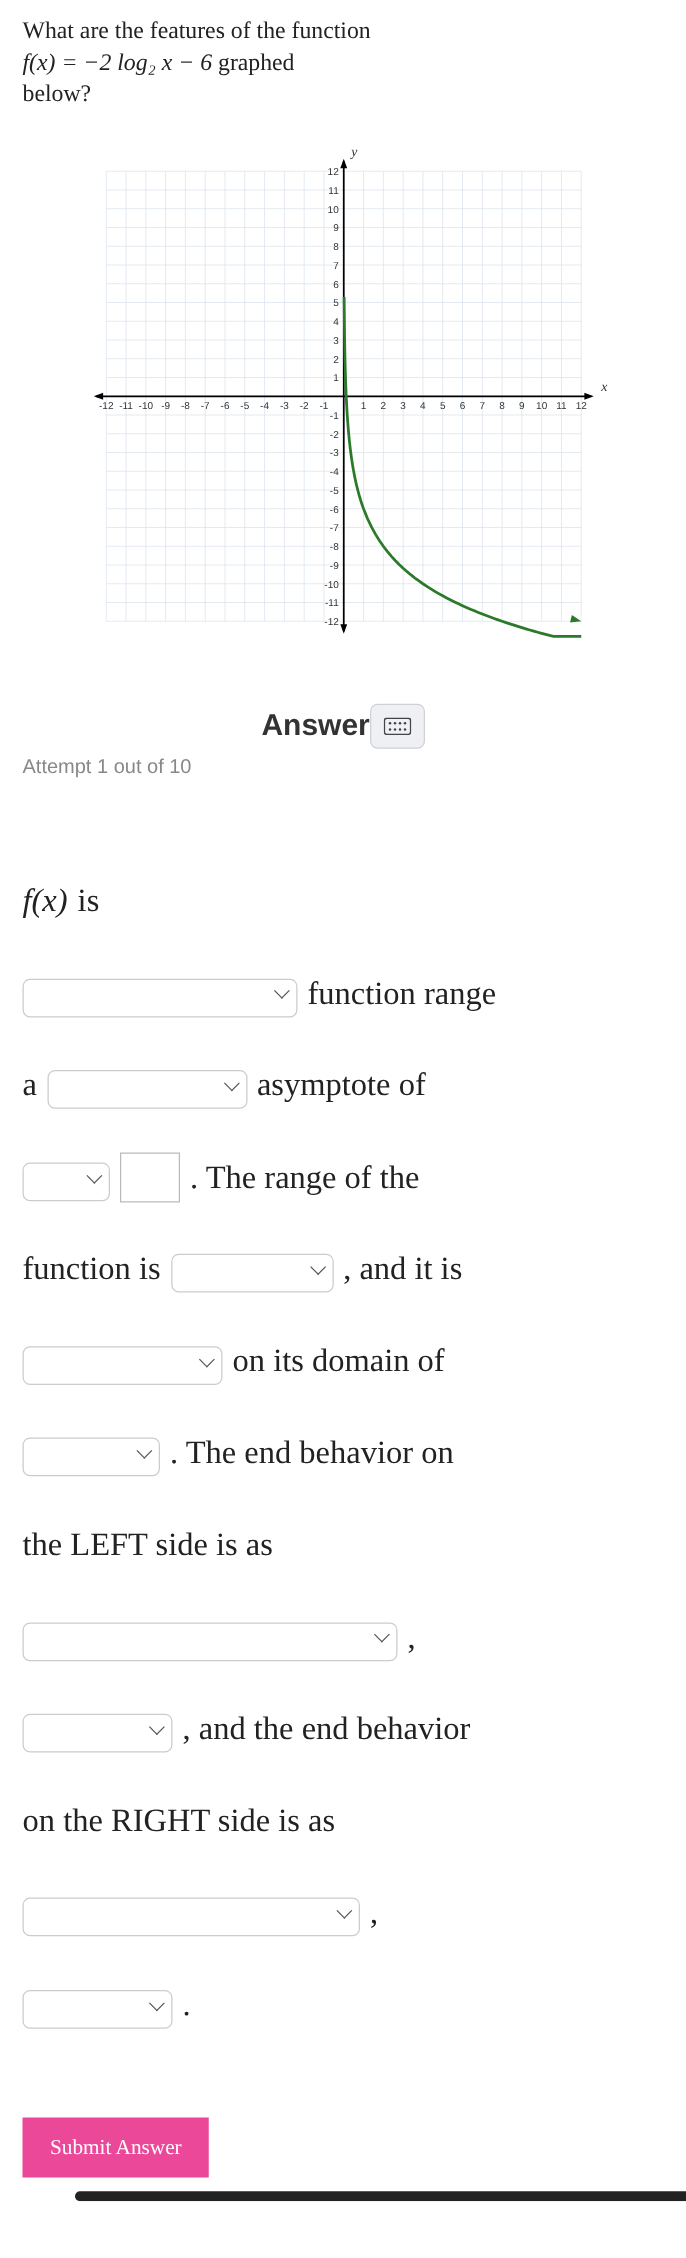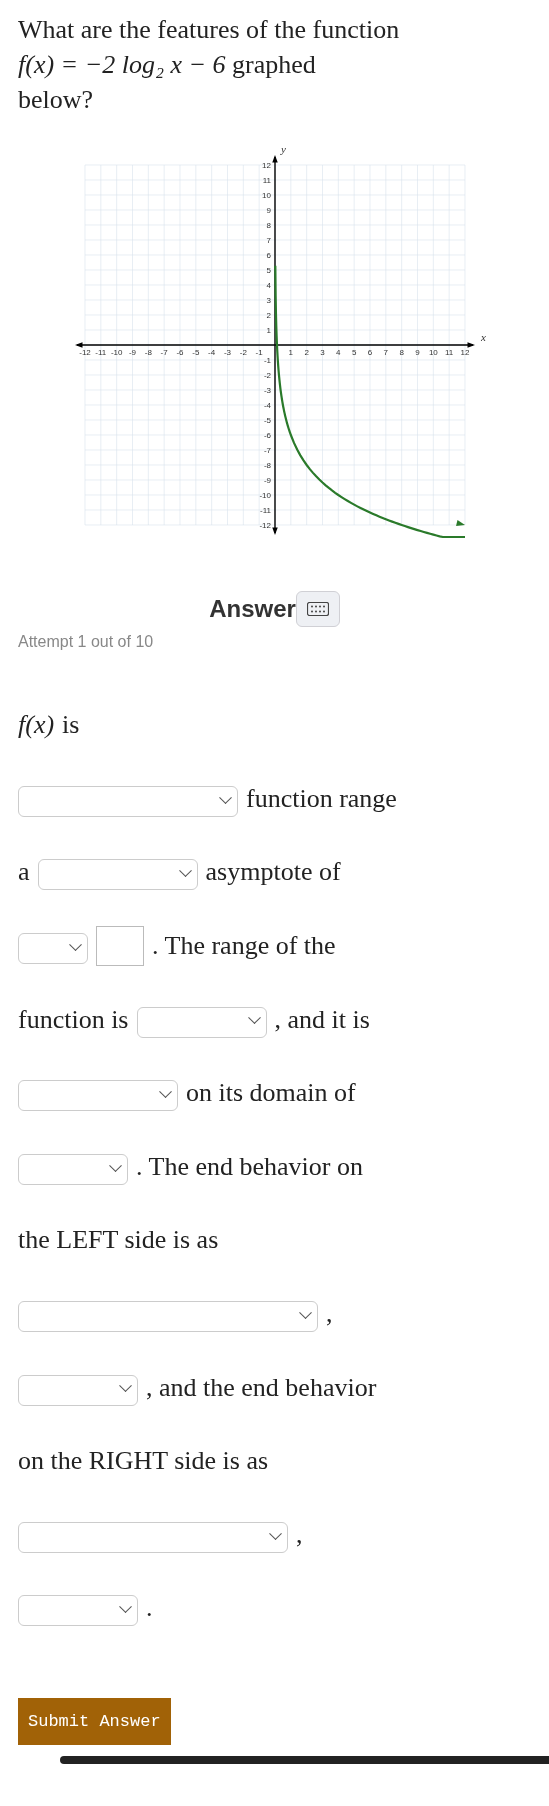"What are the features of" .question { font-size: 26px -> 19px }
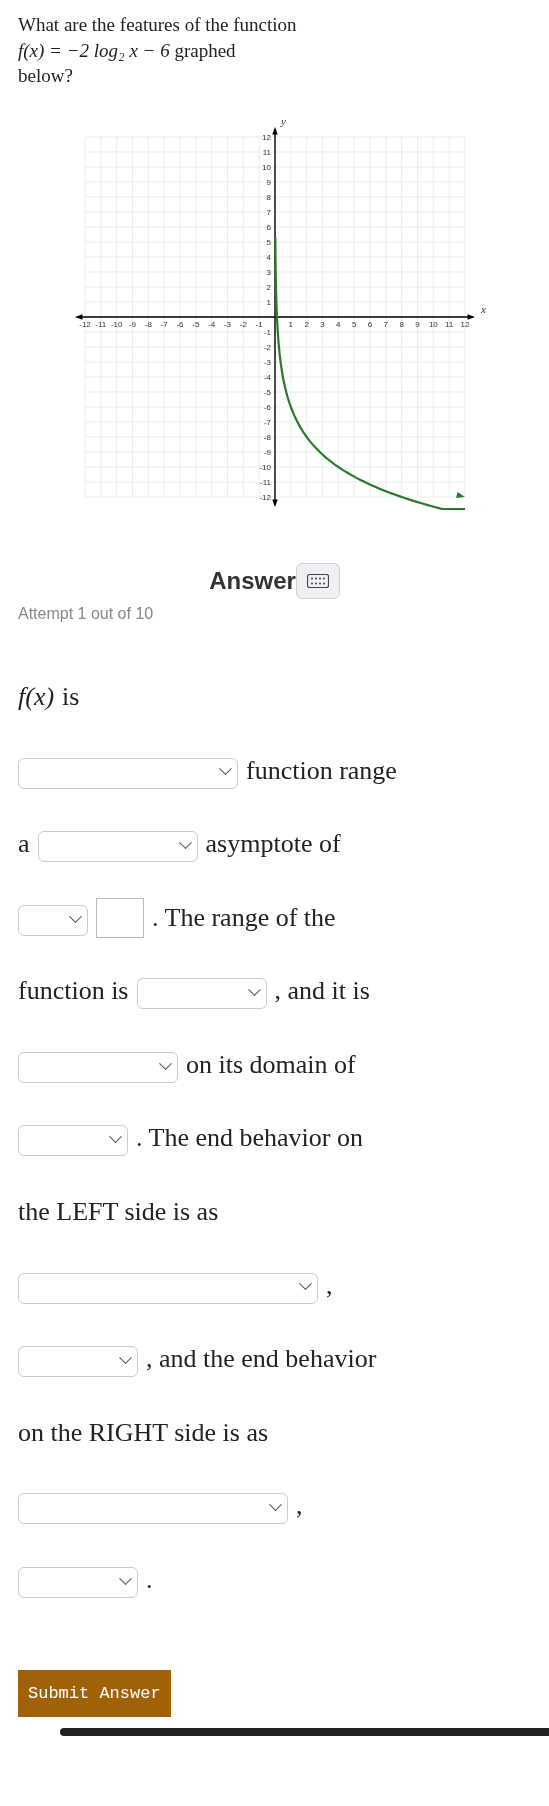"Attempt 1 out of 10" .attempt { margin-bottom: 40px -> 64px }
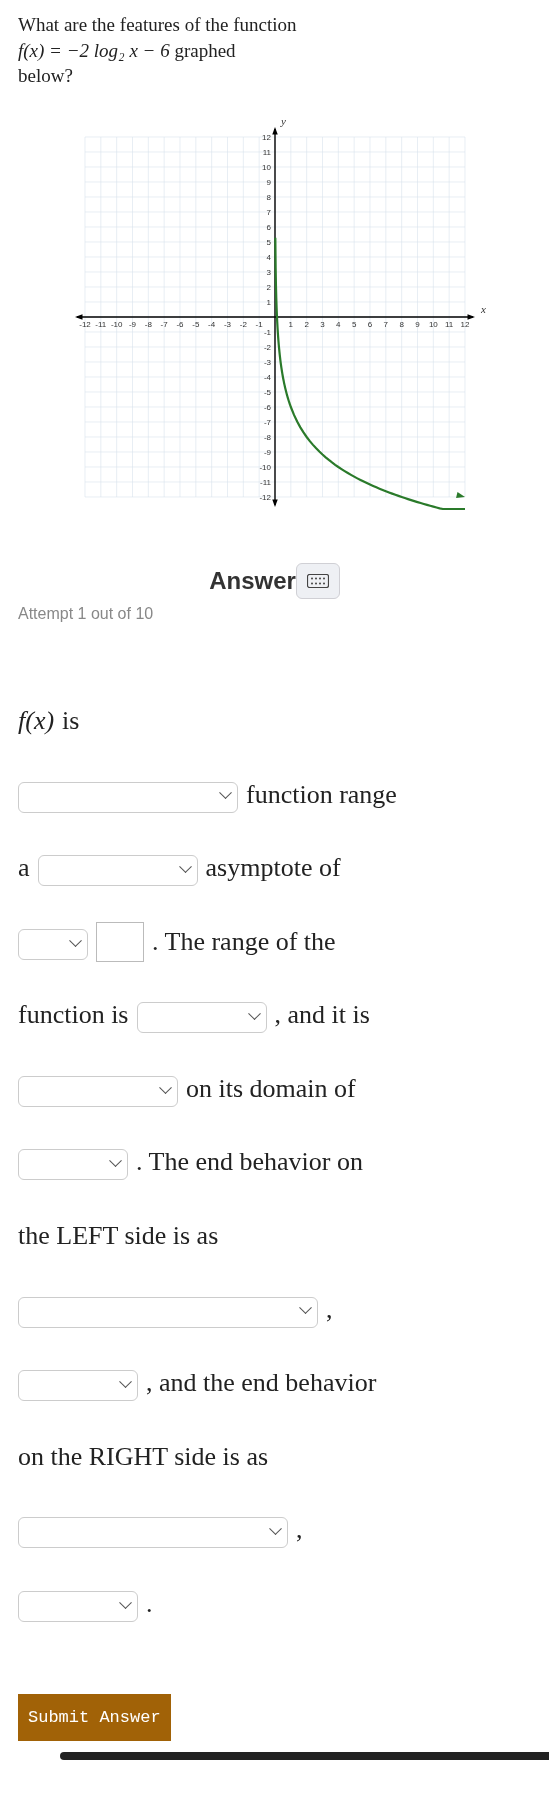"Submit Answer" .submit-btn { background: #a16207 -> #ec4899; font-family: Liberation Mono, monospace -> Liberation Serif, serif; padding: 14px 10px -> 14px 22px }
